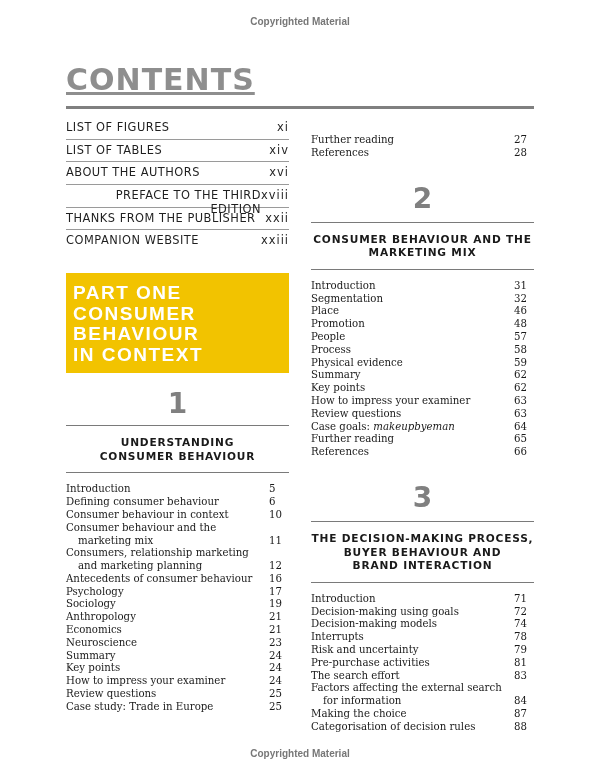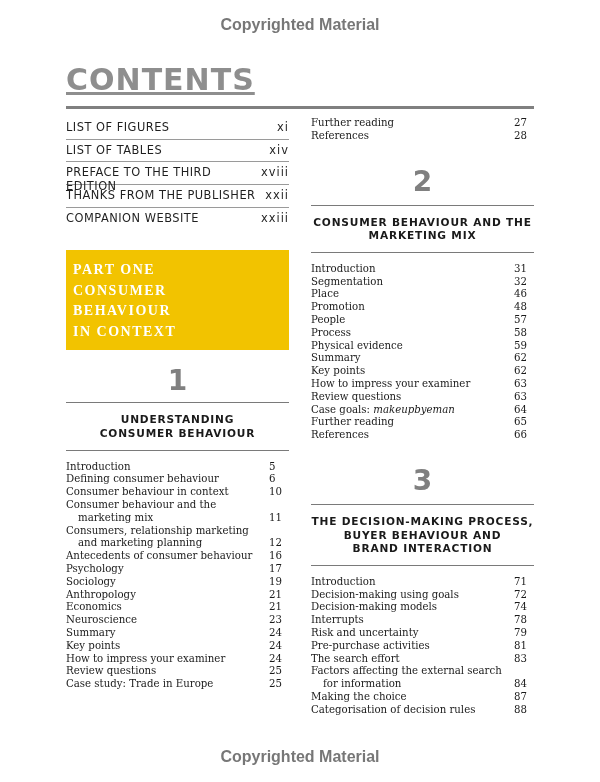"Copyrighted Material" .copyright { font-size: 16px -> 10px }
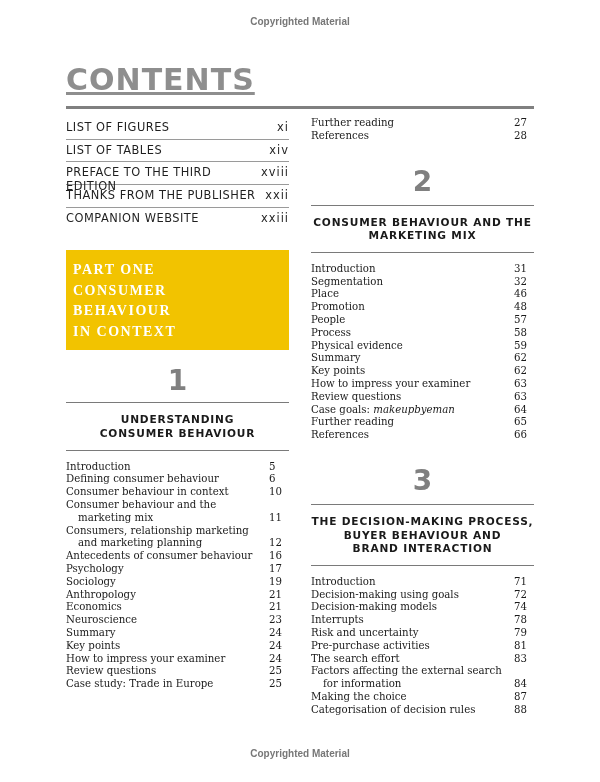"LIST OF FIGURES" .front-item { text-align: none -> right }
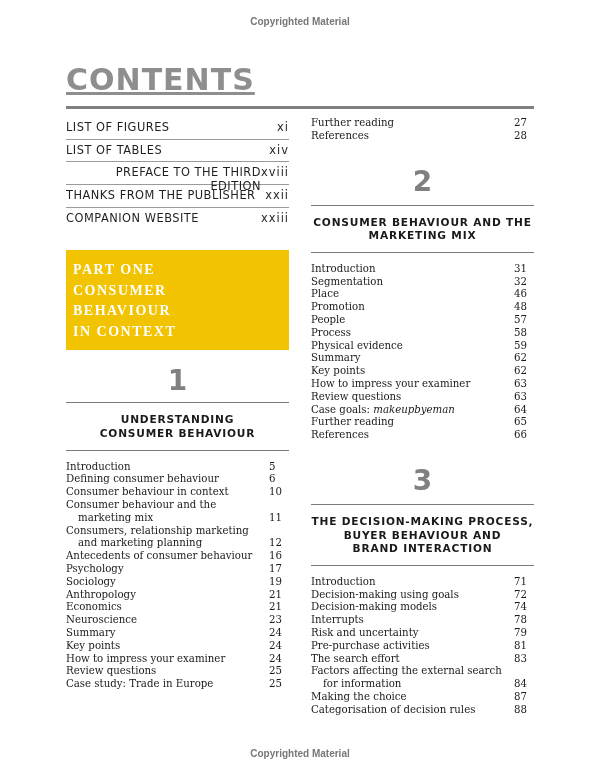"Further reading" .col-right { top: 117px -> 134px }
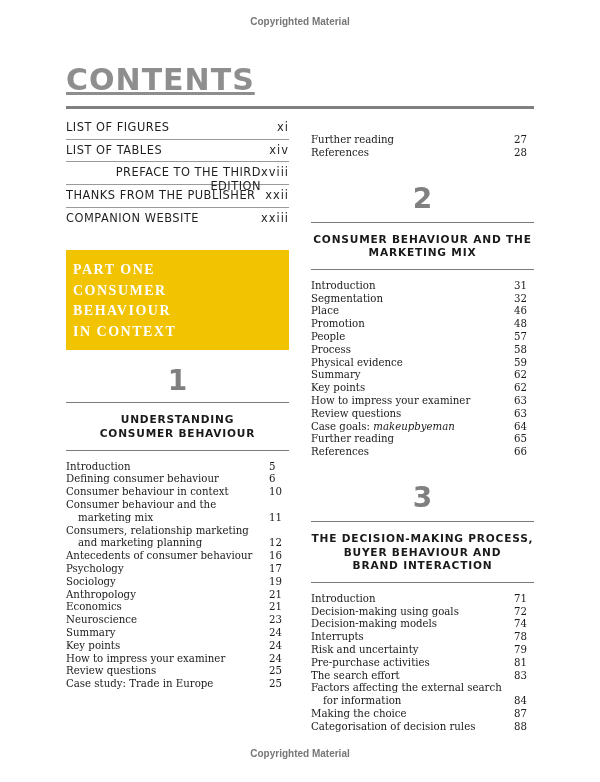"ABOUT THE AUTHORS" li.front-item { html: none -> <li> <span>ABOUT THE AUTHORS</span> <span>xvi</span> </li> }
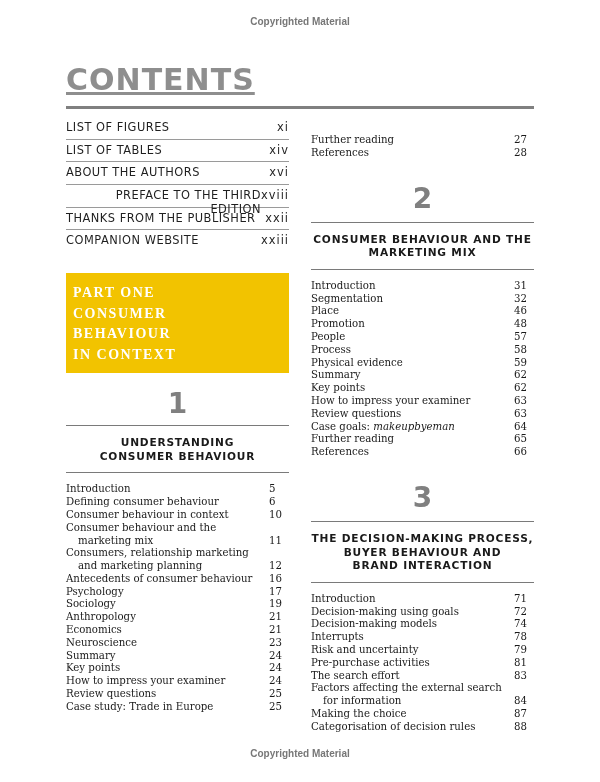"PART ONE" .part-box div { font-family: Liberation Serif, serif -> Liberation Sans, sans-serif; font-size: 14px -> 19px }
